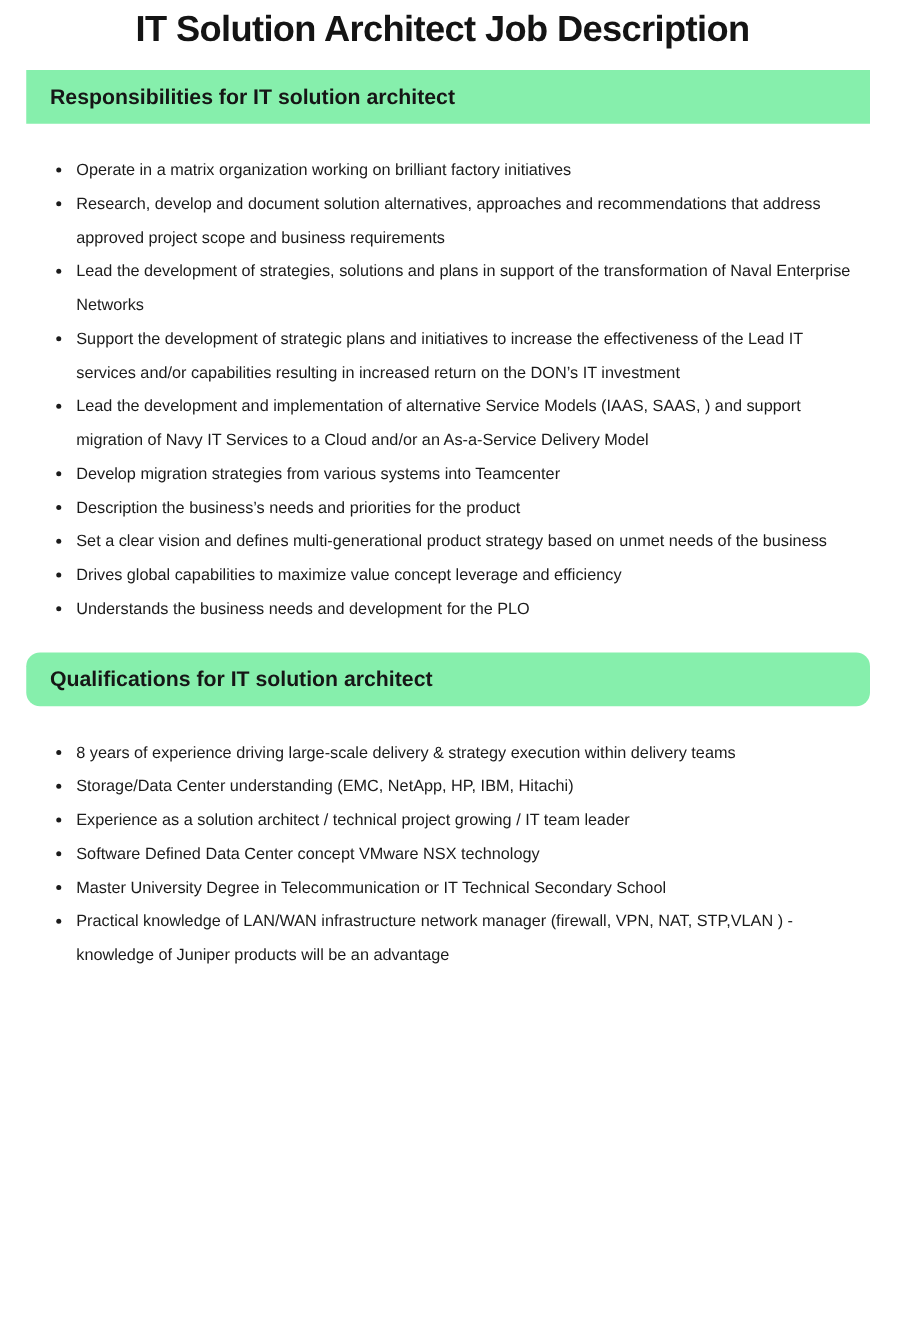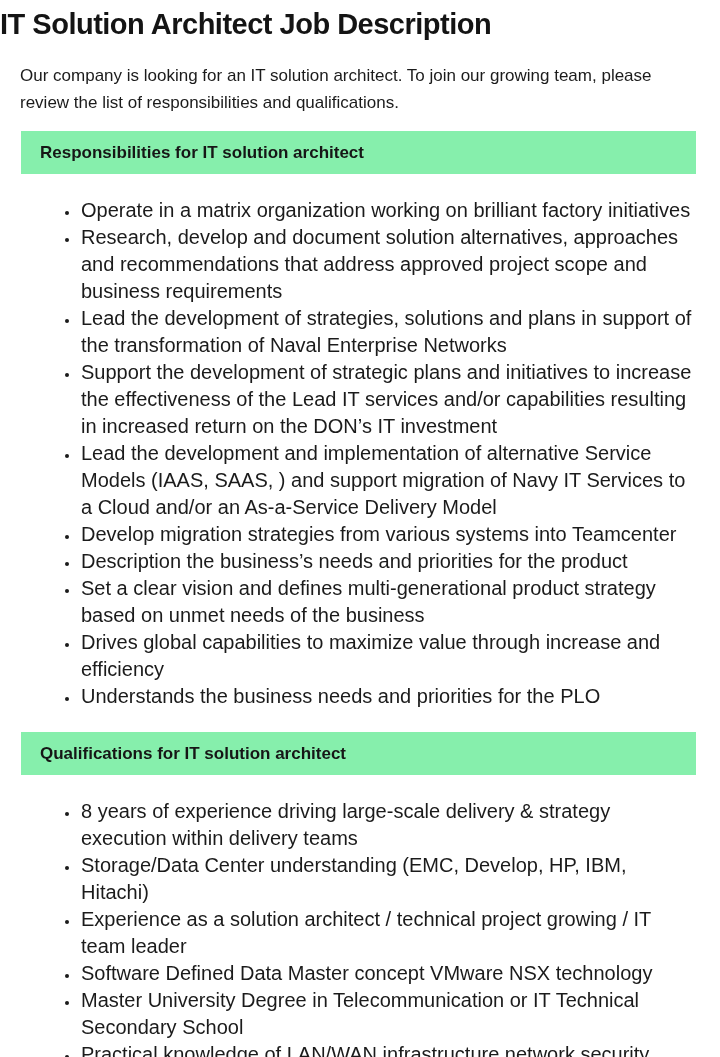"IT Solution Architect Job Description" .page-title { text-align: left -> center }
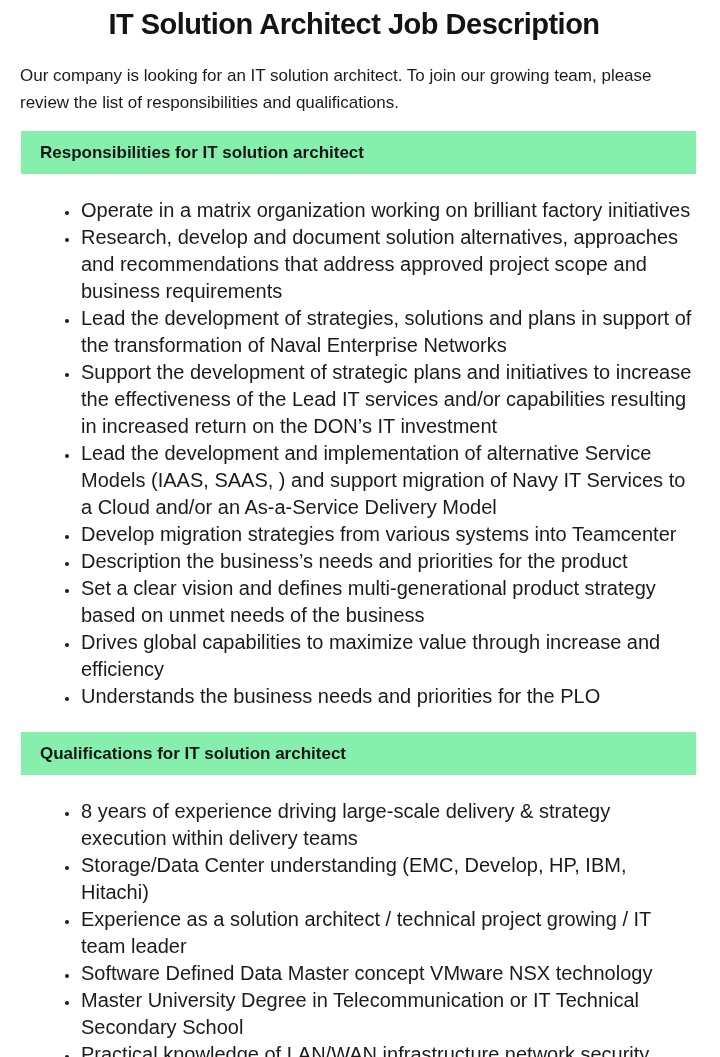"Our company is looking for" p.intro { html: <p>Our company is looking for an IT solution architect. To join our growing team, please review the list of responsibilities and qualifications.</p> -> none }
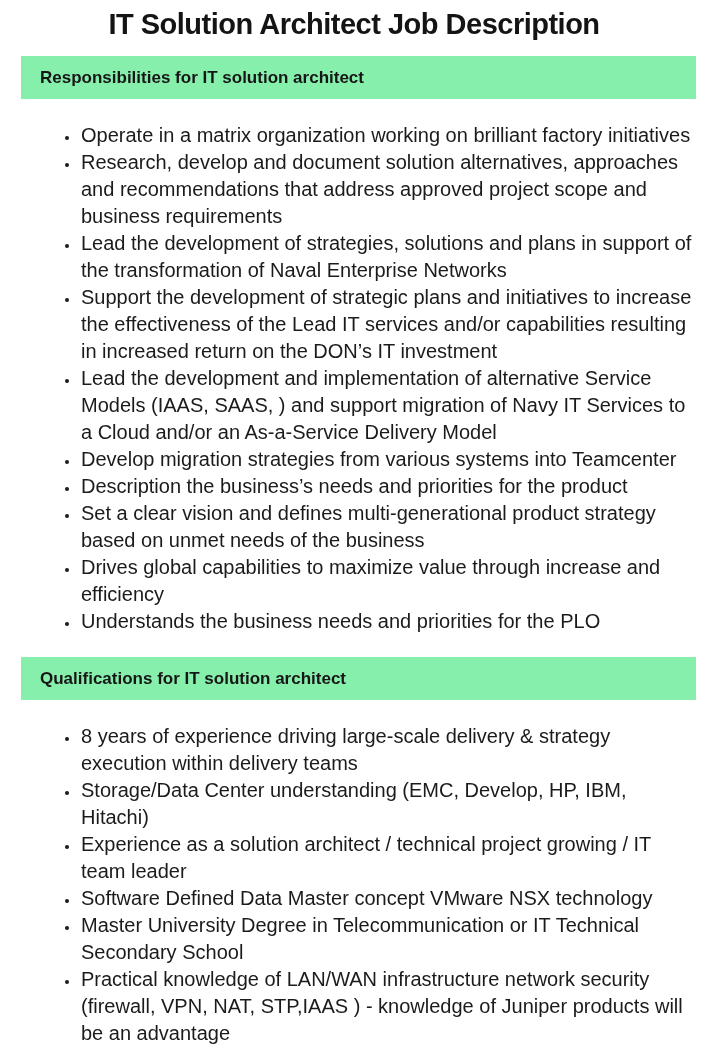"Operate in a matrix organization" ul.bullet-list { font-size: 20px -> 13px; padding: 0 28px 0 80px -> 0 28px 0 60px }
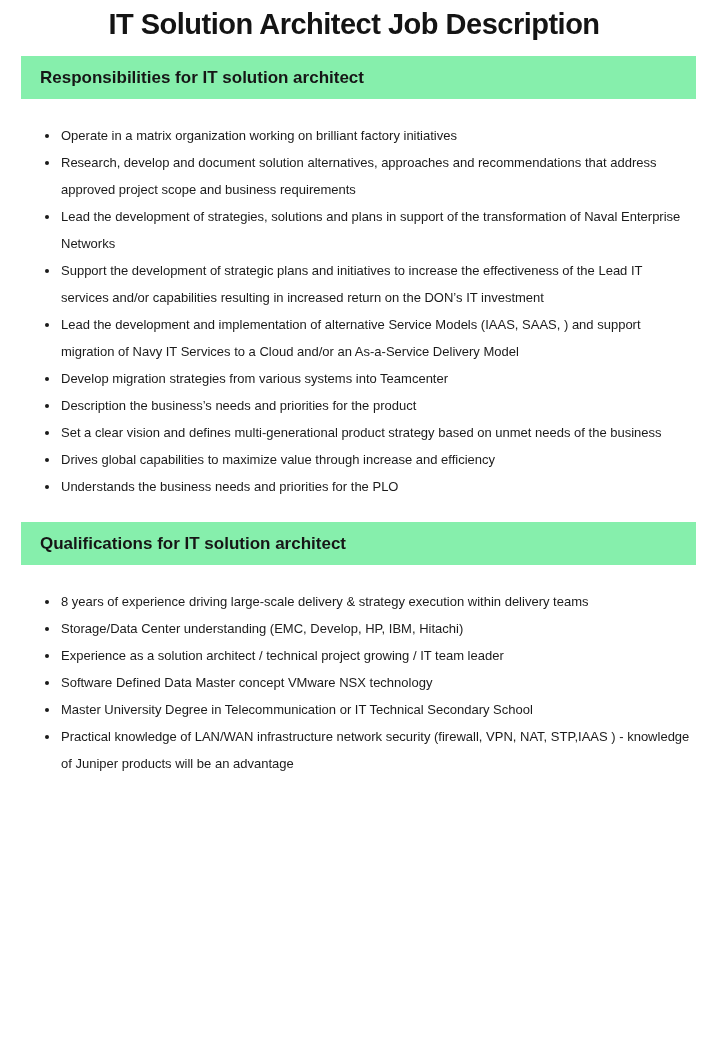"Drives global capabilities to maximize" li { text: through increase -> concept leverage }
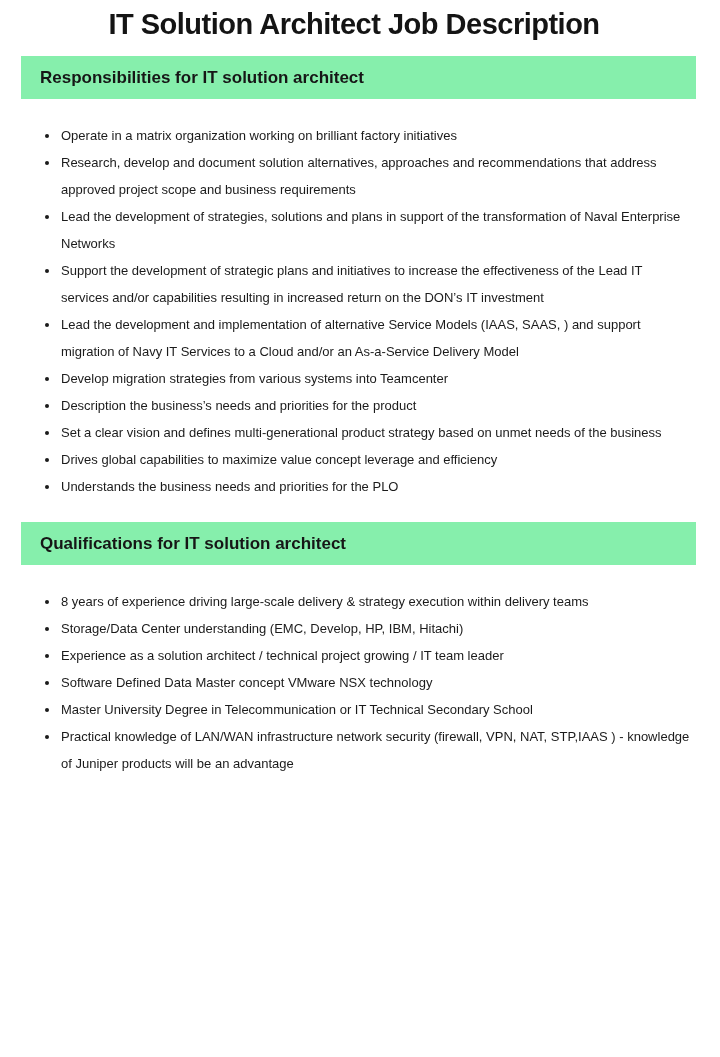"Understands the business needs and" li { text: priorities -> development }
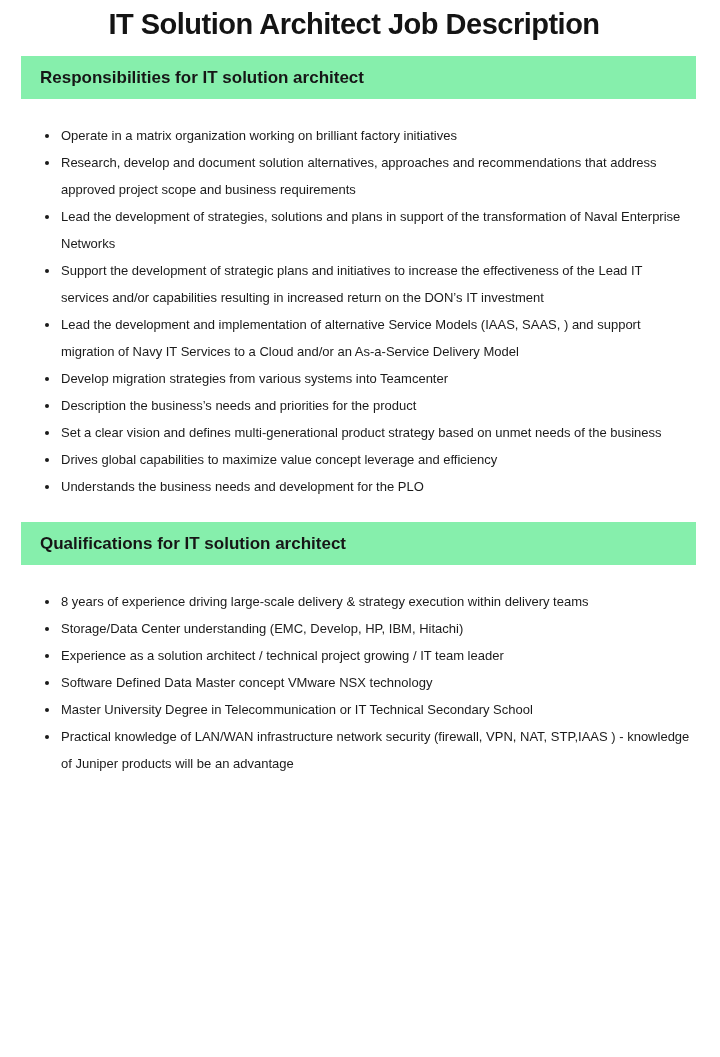"Qualifications for IT solution architect" .section-bar.second { border-radius: none -> 11px }
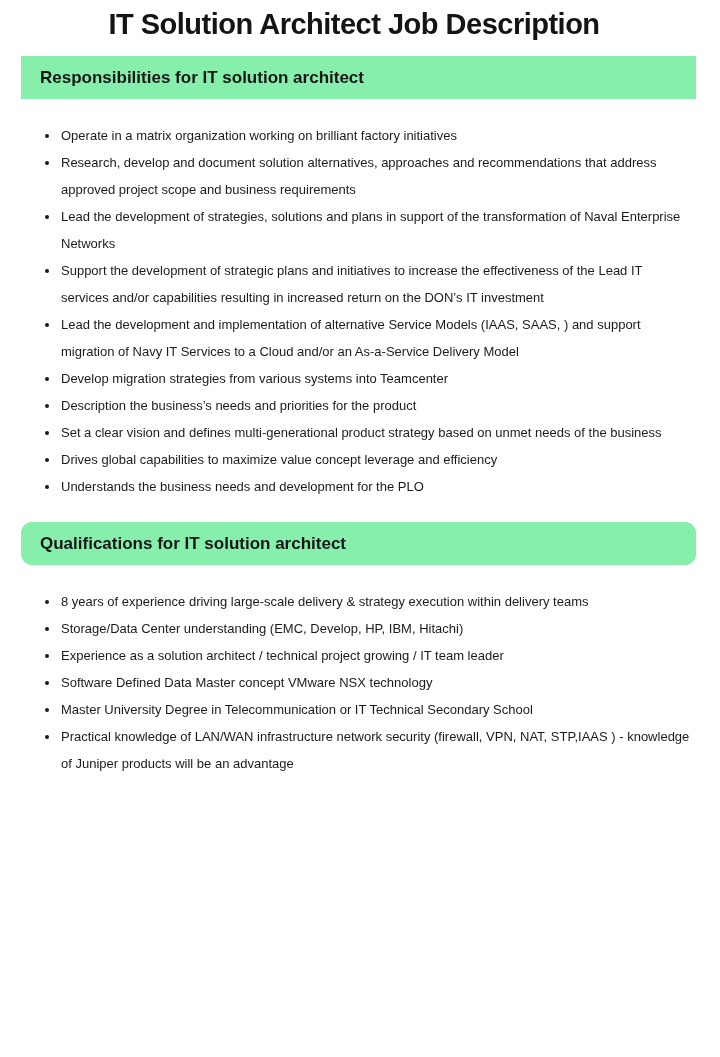"Storage/Data Center understanding (EMC," li { text: Develop -> NetApp }
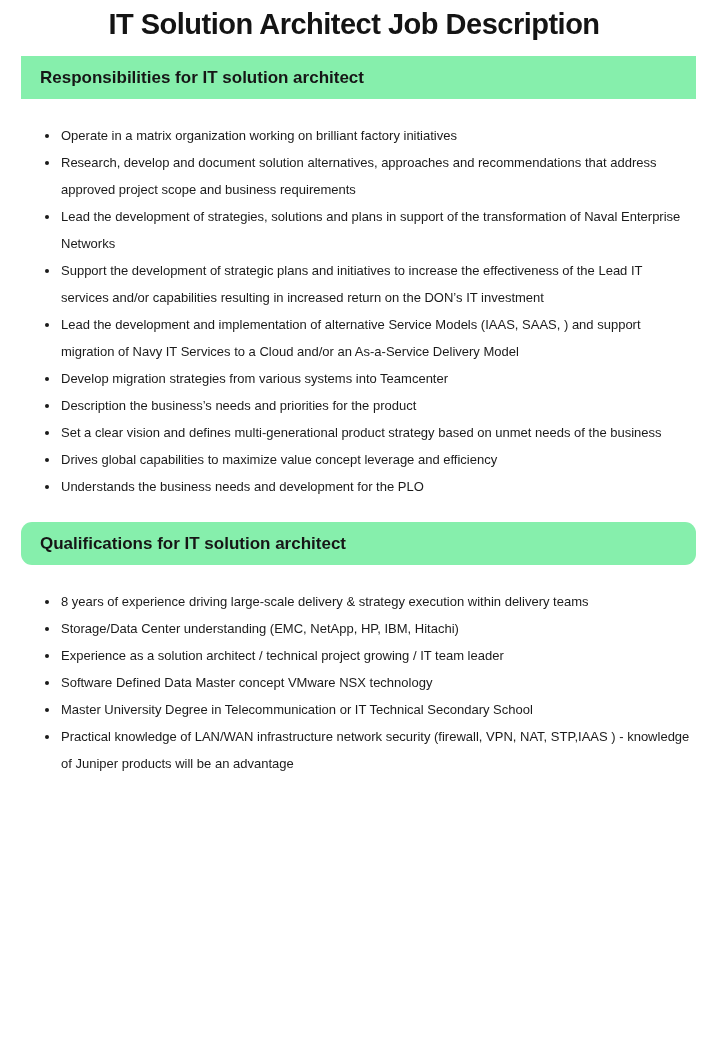"Software Defined Data Master concept" li { text: Master -> Center }
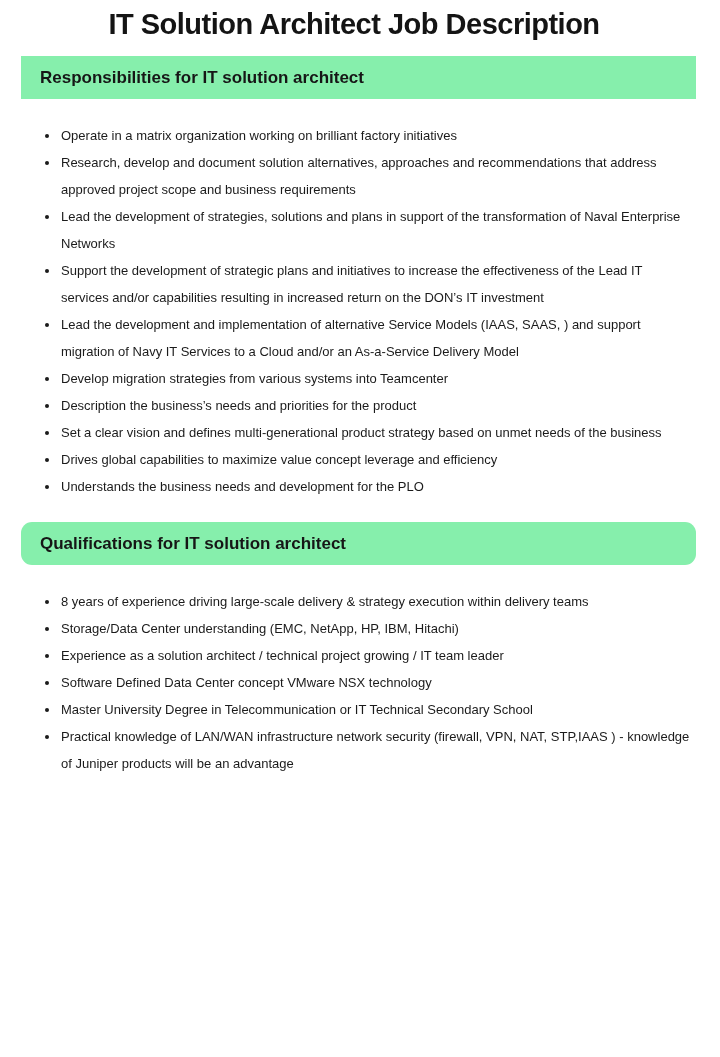"Practical knowledge of LAN/WAN" li { text: security (firewall, VPN, NAT, STP,IAAS -> manager (firewall, VPN, NAT, STP,VLAN }
